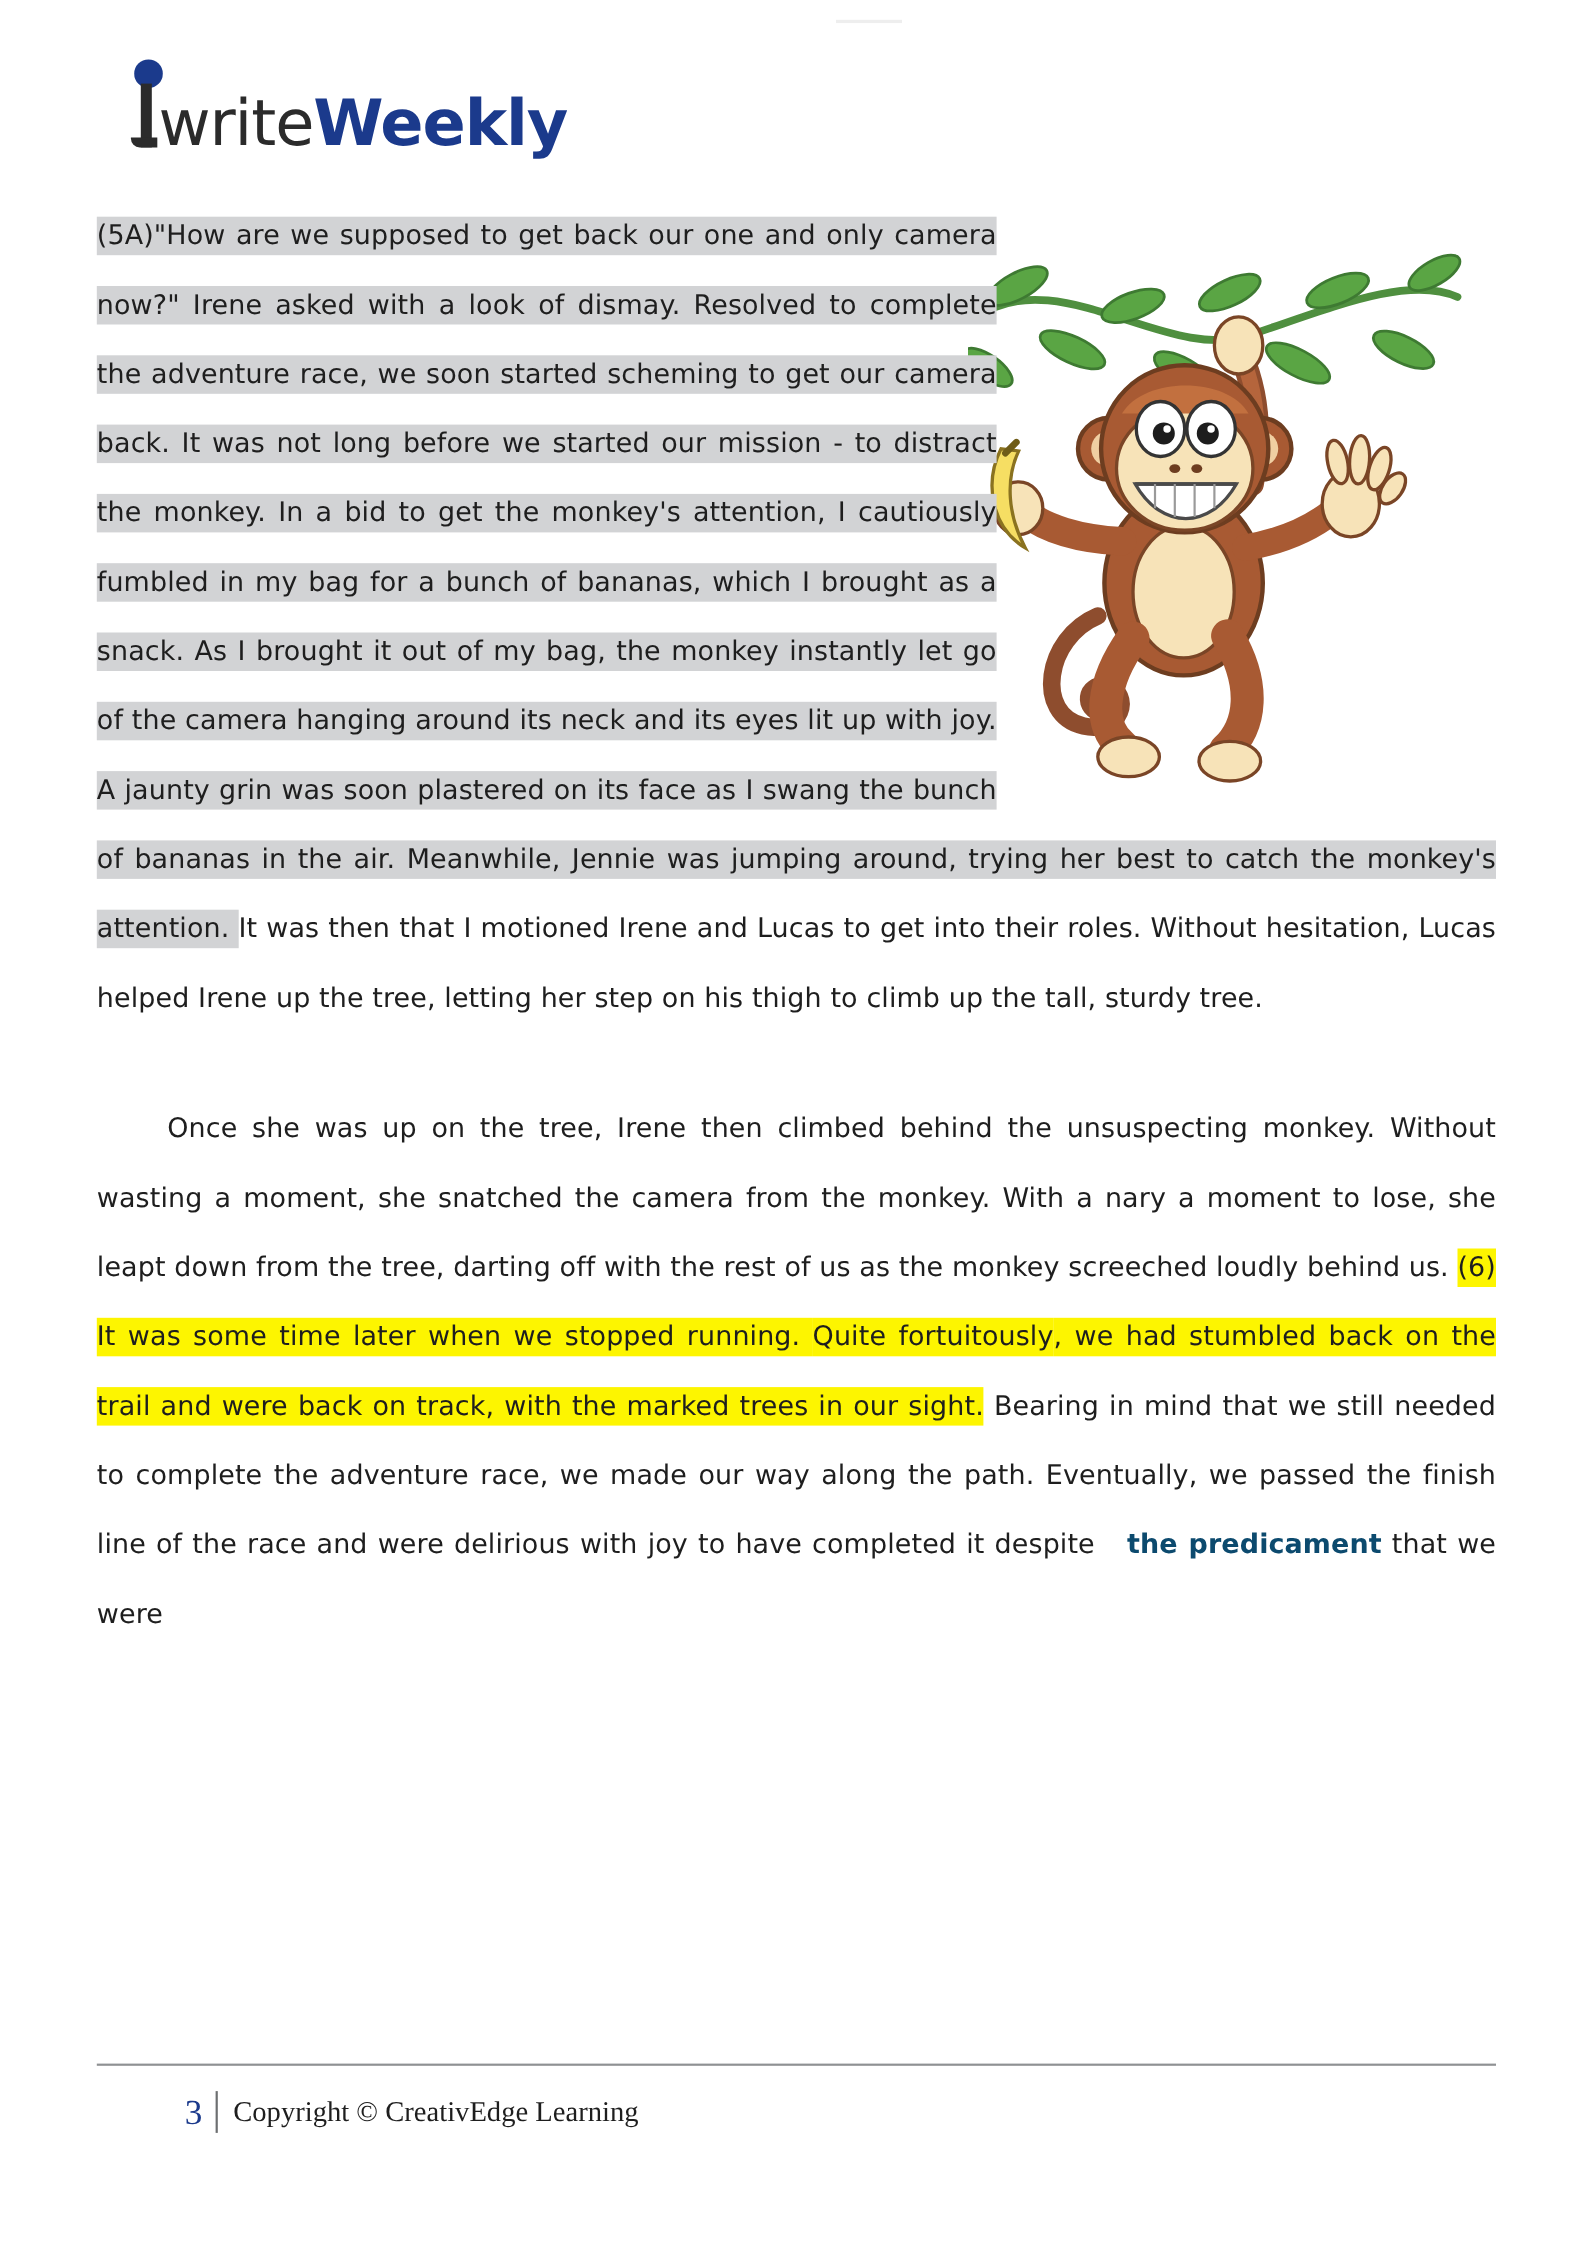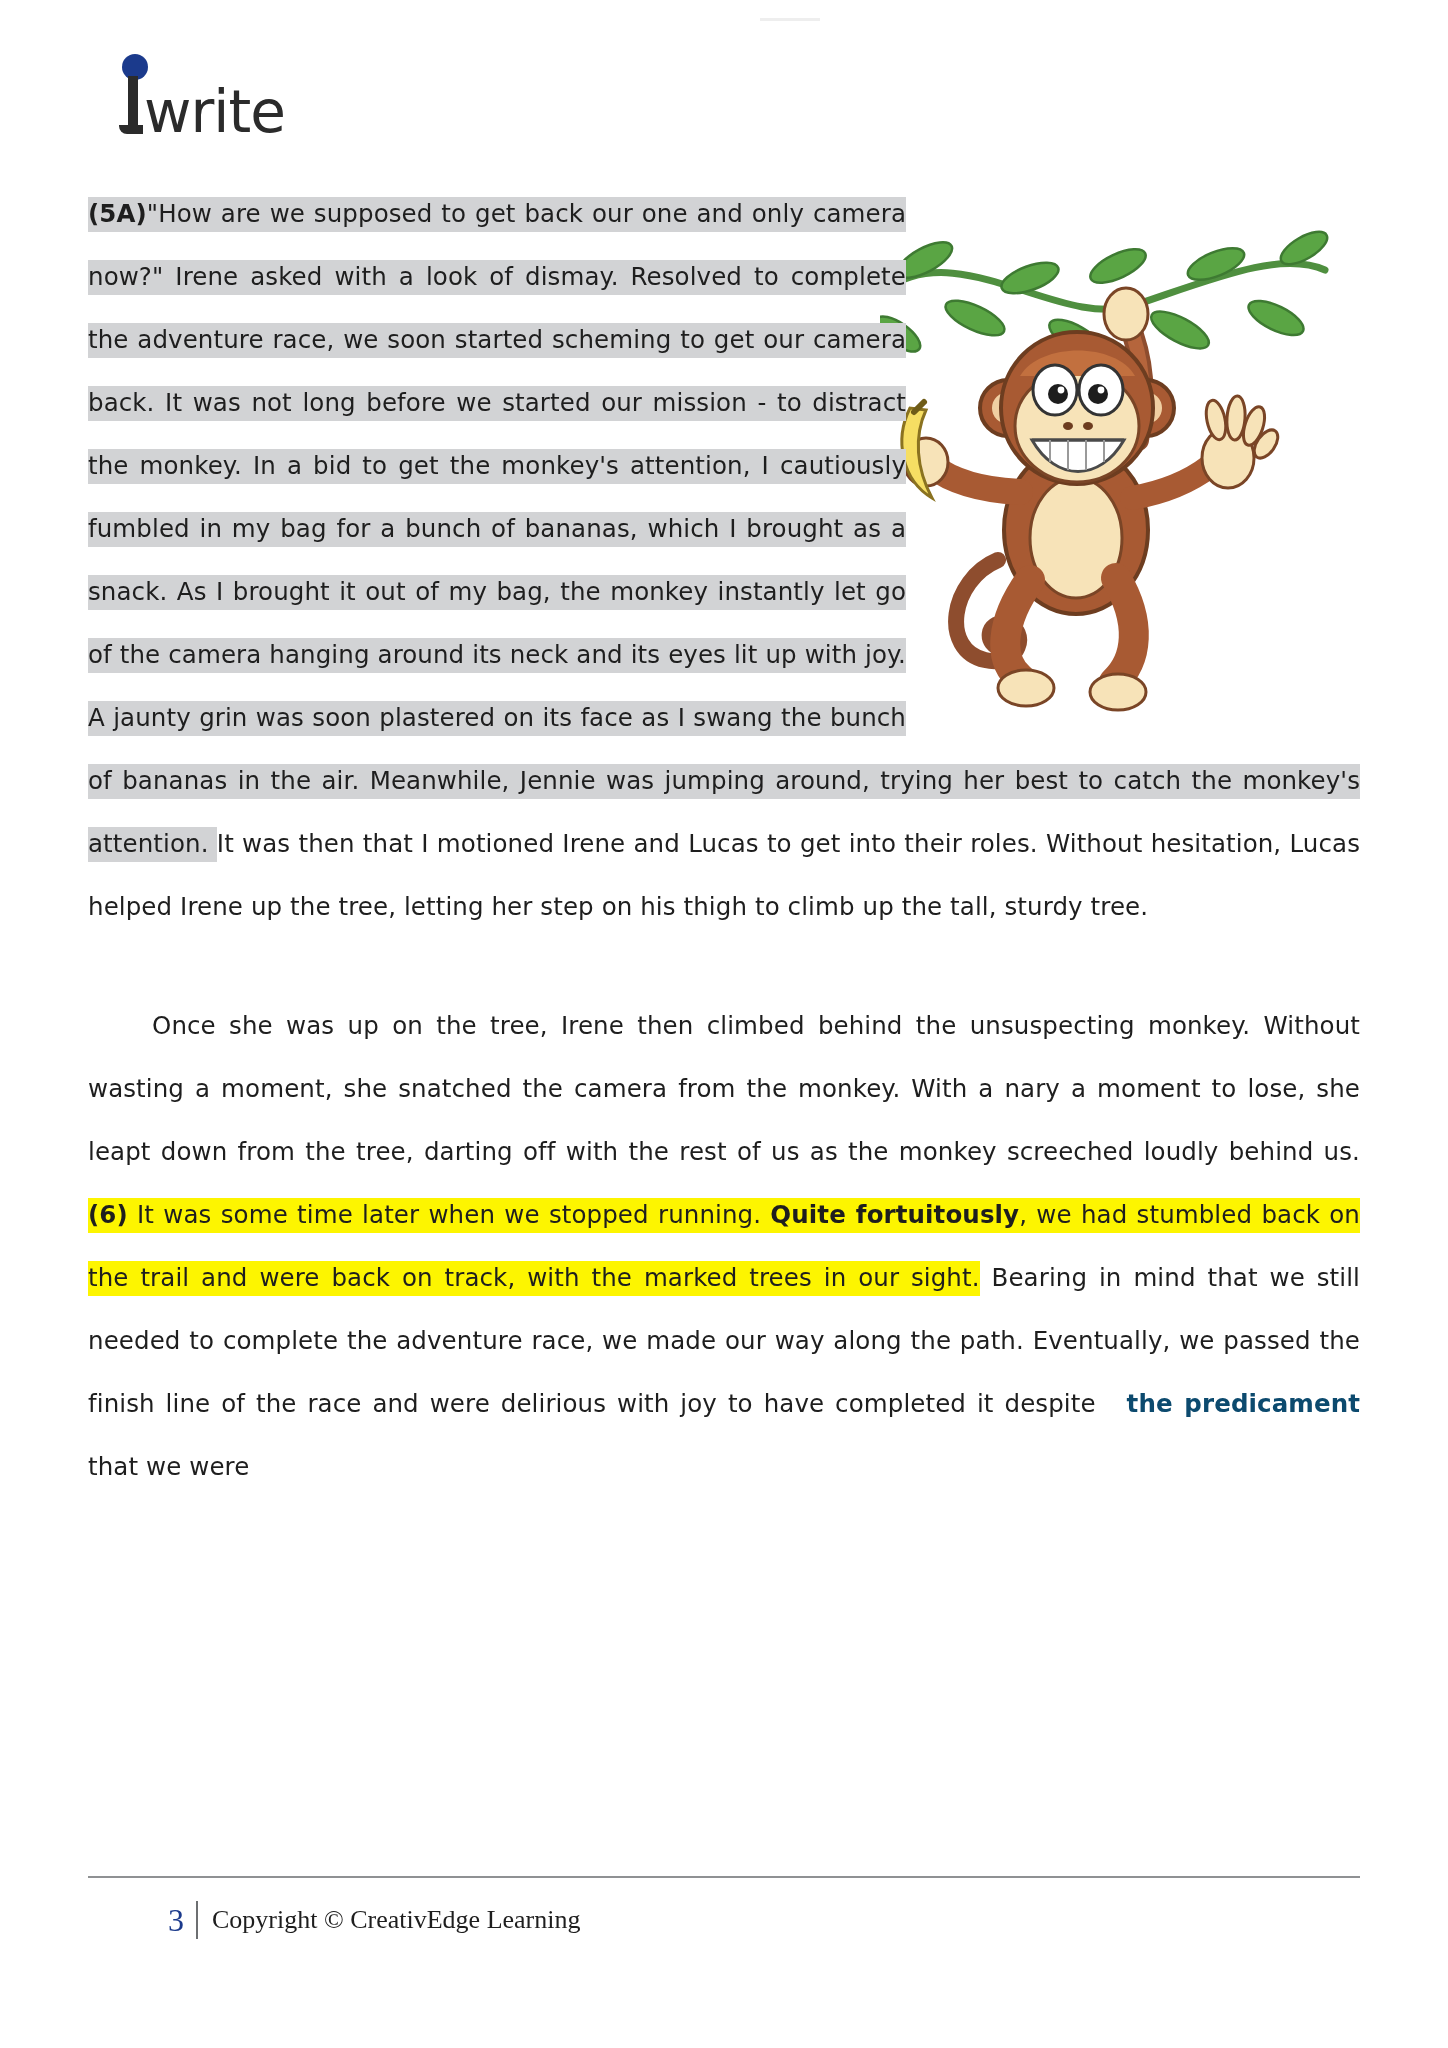"Weekly" span.logo-weekly { html: none -> <span>Weekly</span> }
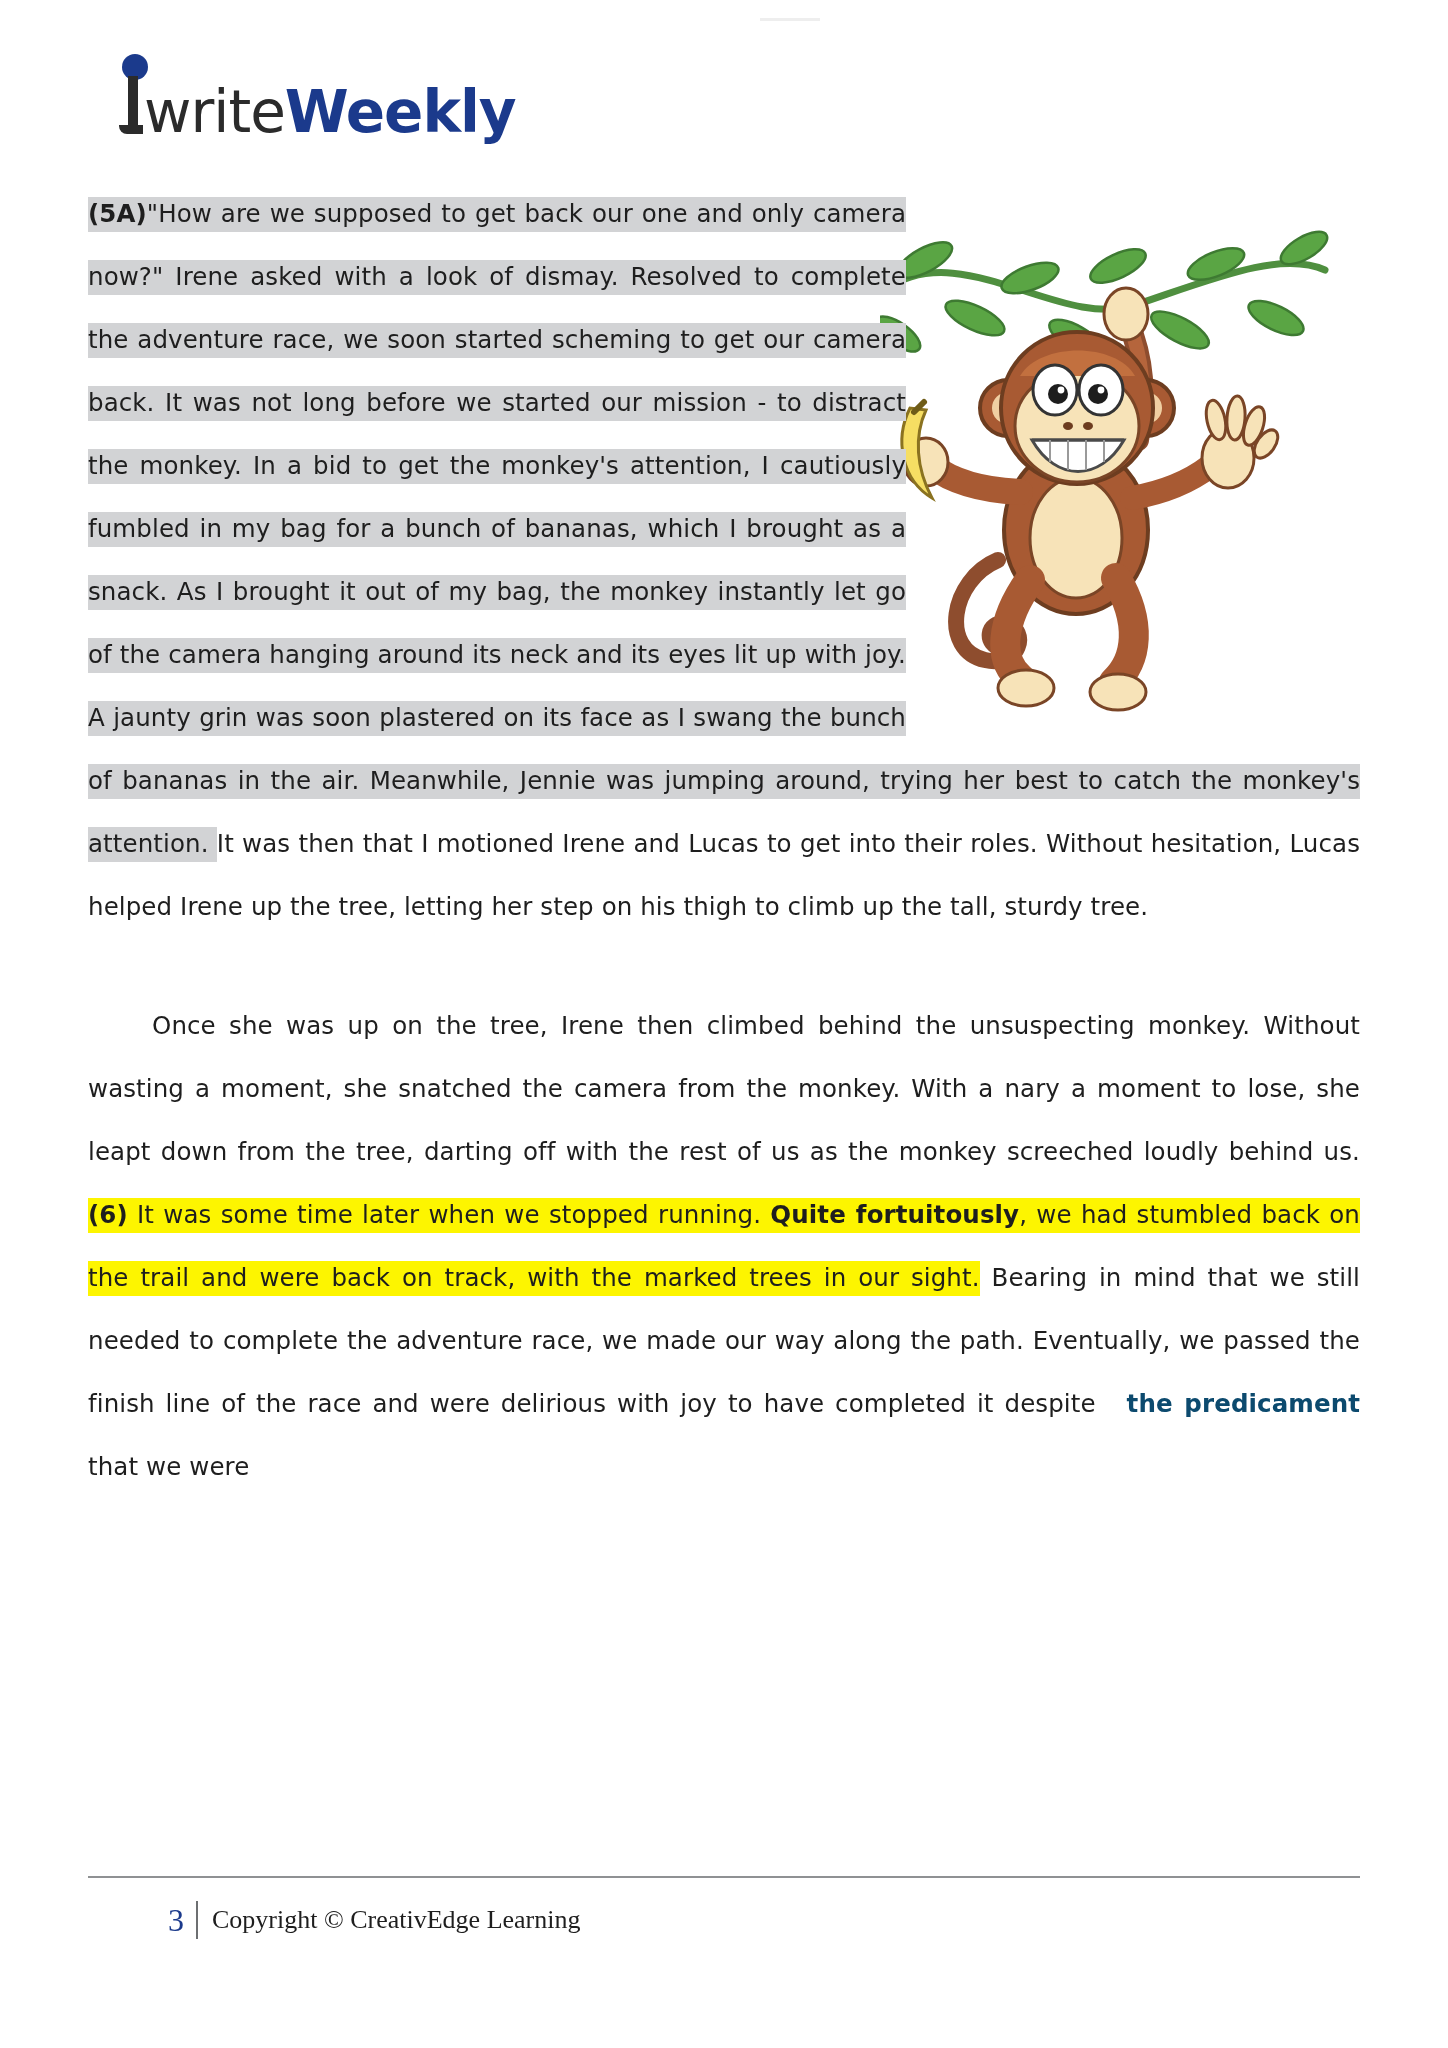"(5A)" .b { font-weight: 700 -> 400 }
